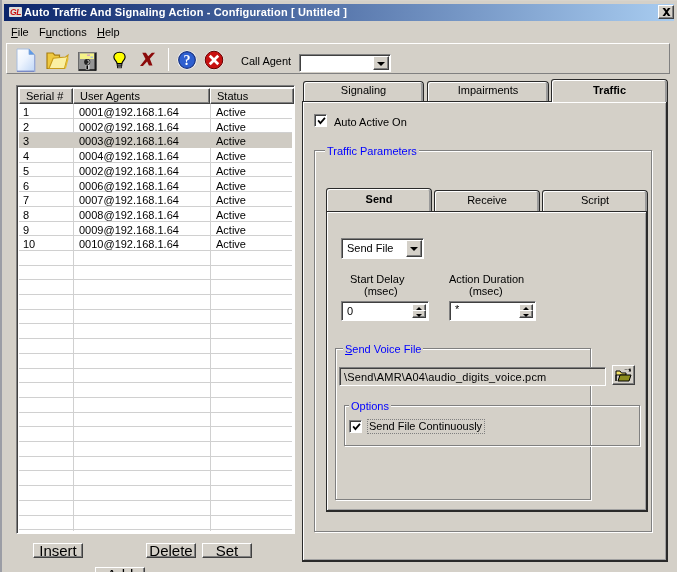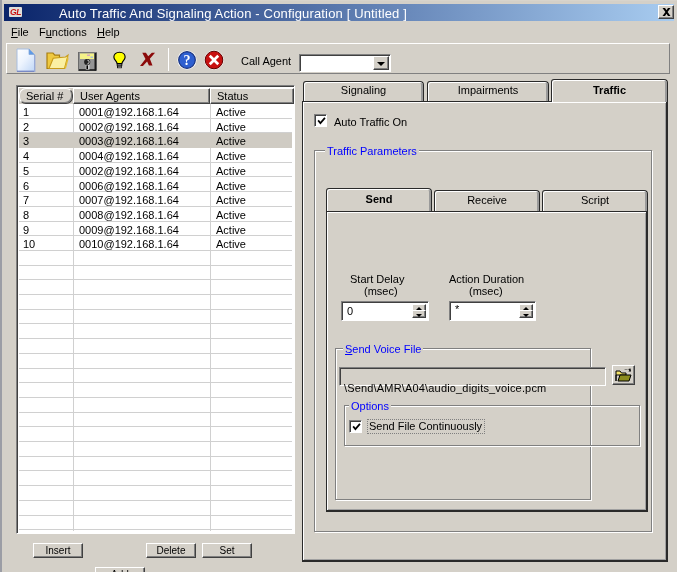"Auto Traffic And Signaling Action" #ttext { font-size: 13px -> 11px; font-weight: normal -> bold; margin-left: 35px -> none }
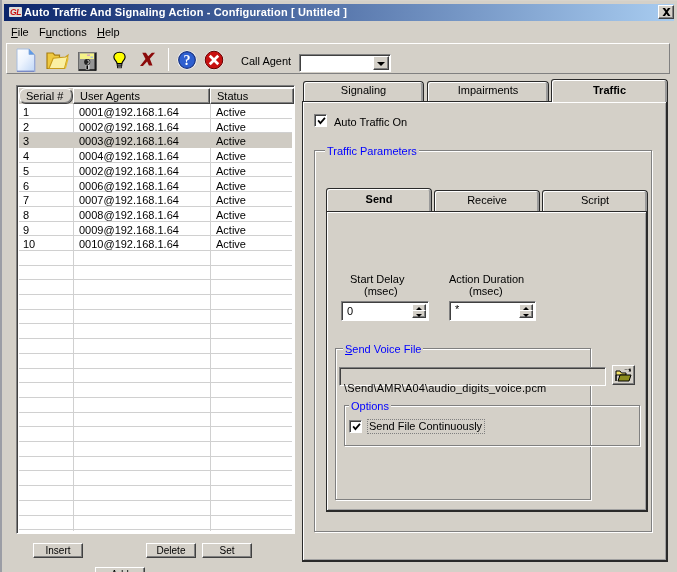"Serial #" div.hcell { border-radius: 7px -> none }
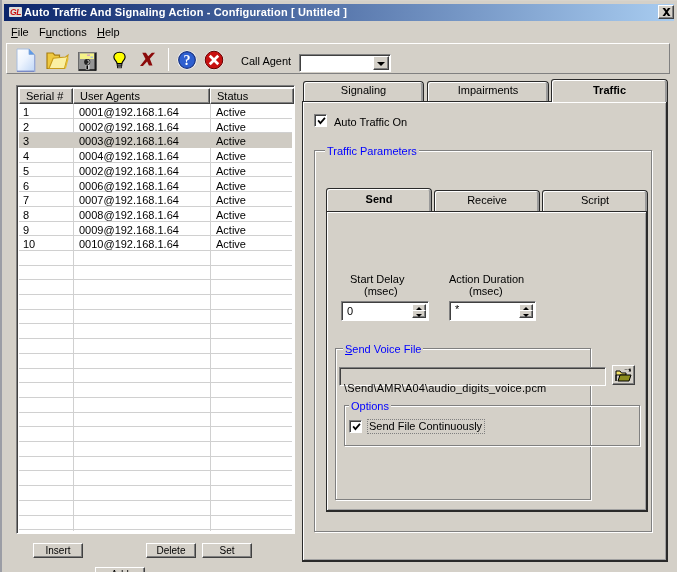"Auto Traffic On" div.lbl { text: Traffic -> Active }
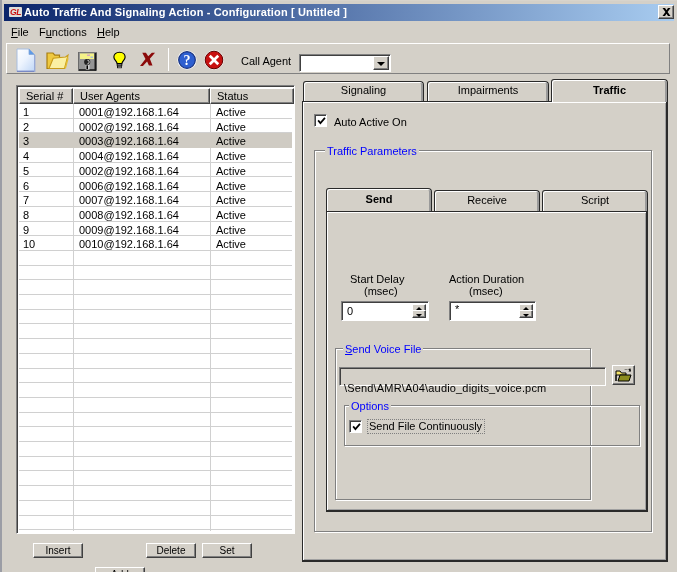"Send File" div.field { html: none -> <div> <span>Send File</span> <span></span> </div> }
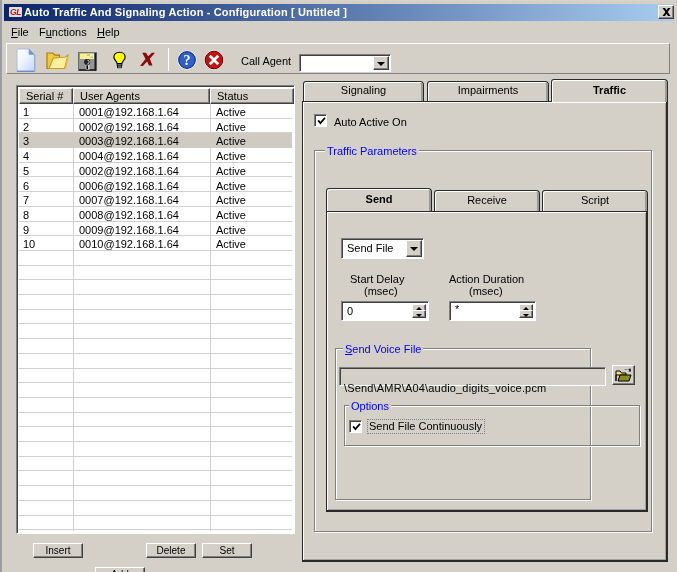"\Send\AMR\A04\audio_digits_voice.pcm" span { top: 14px -> 3px }
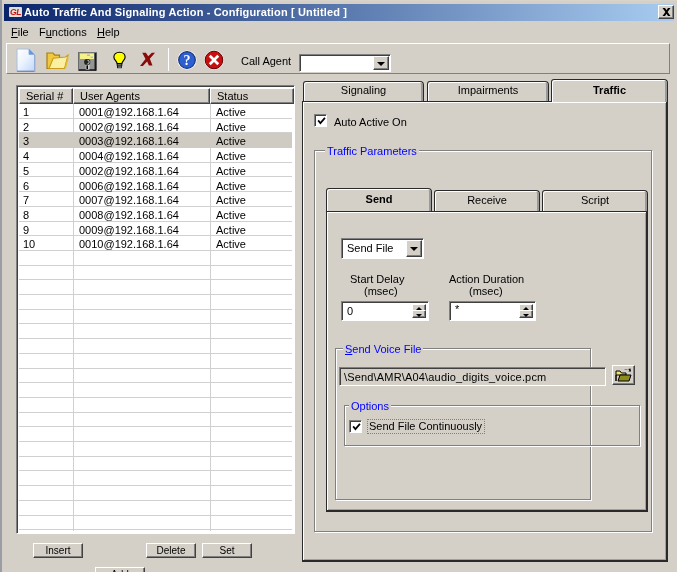"Insert" .btn { font-size: 10px -> 15px }
